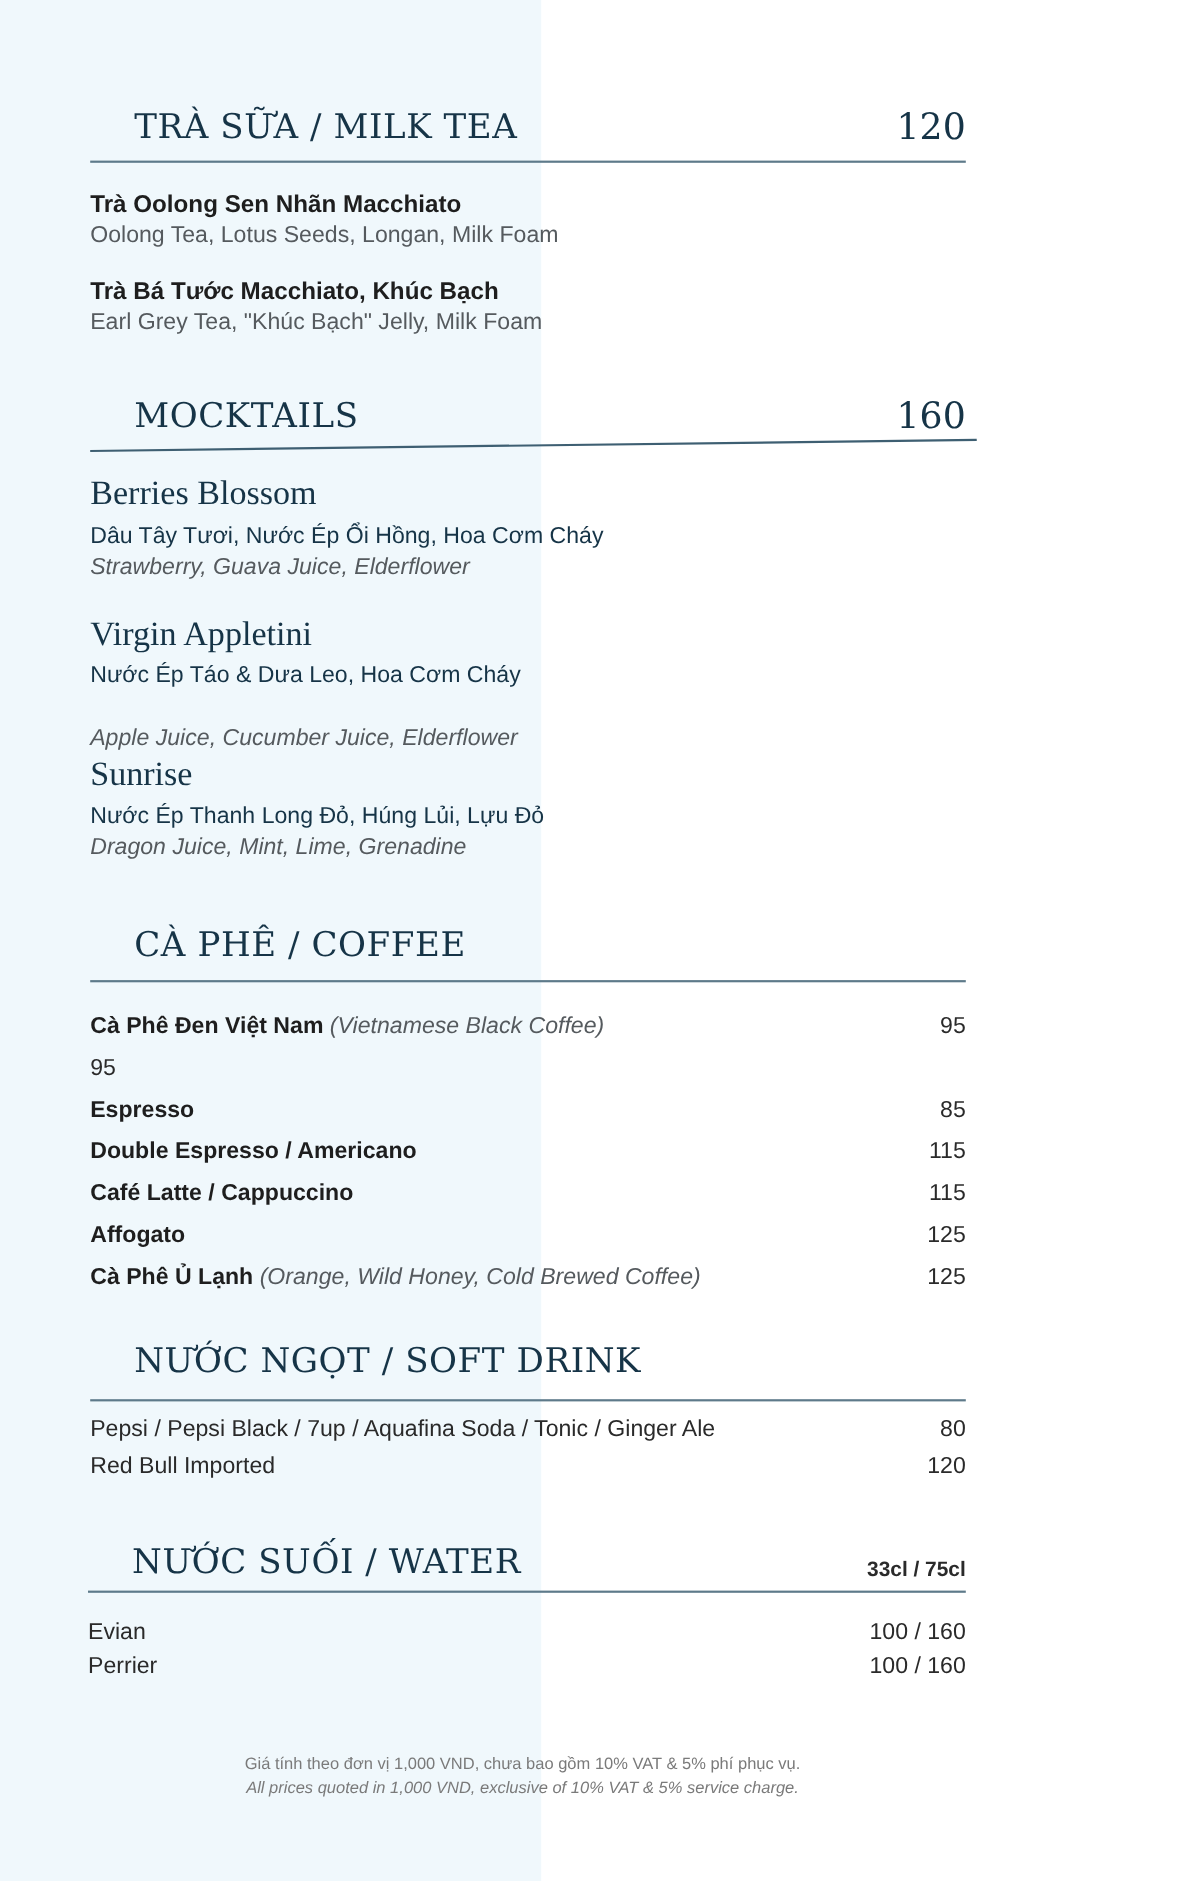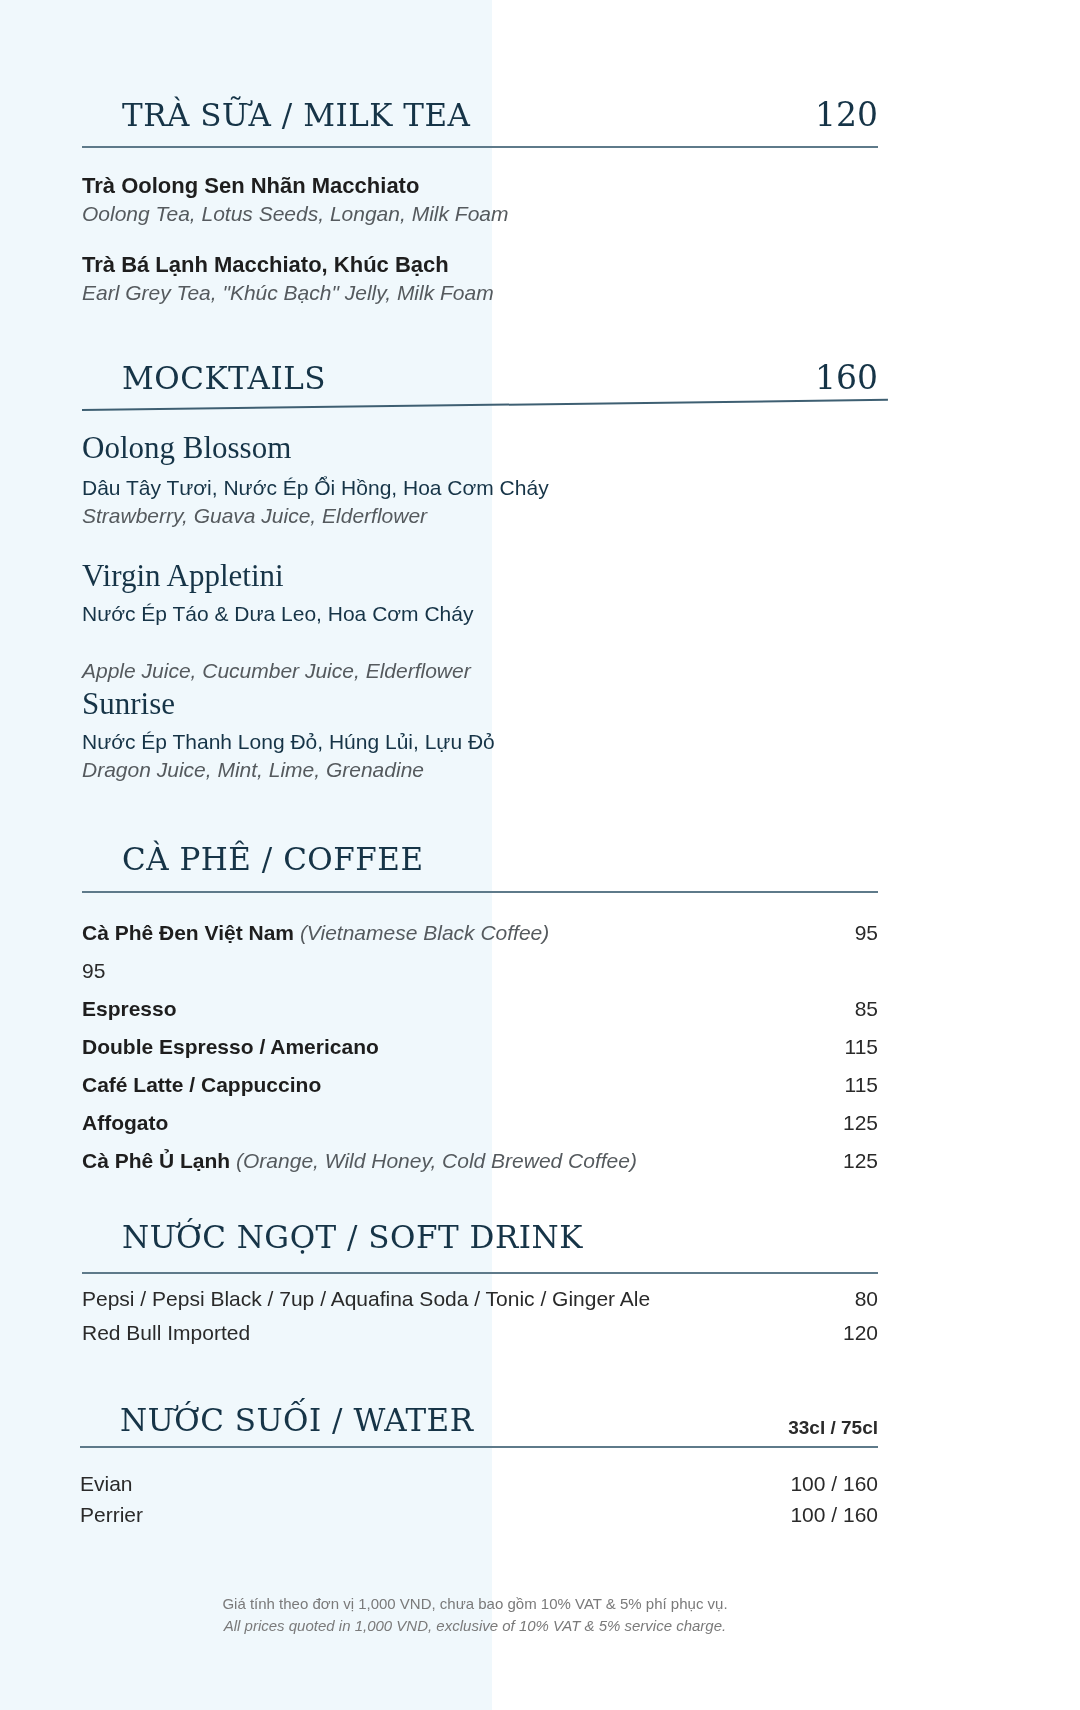"Oolong Tea, Lotus Seeds, Longan," .item-desc { font-style: italic -> none }
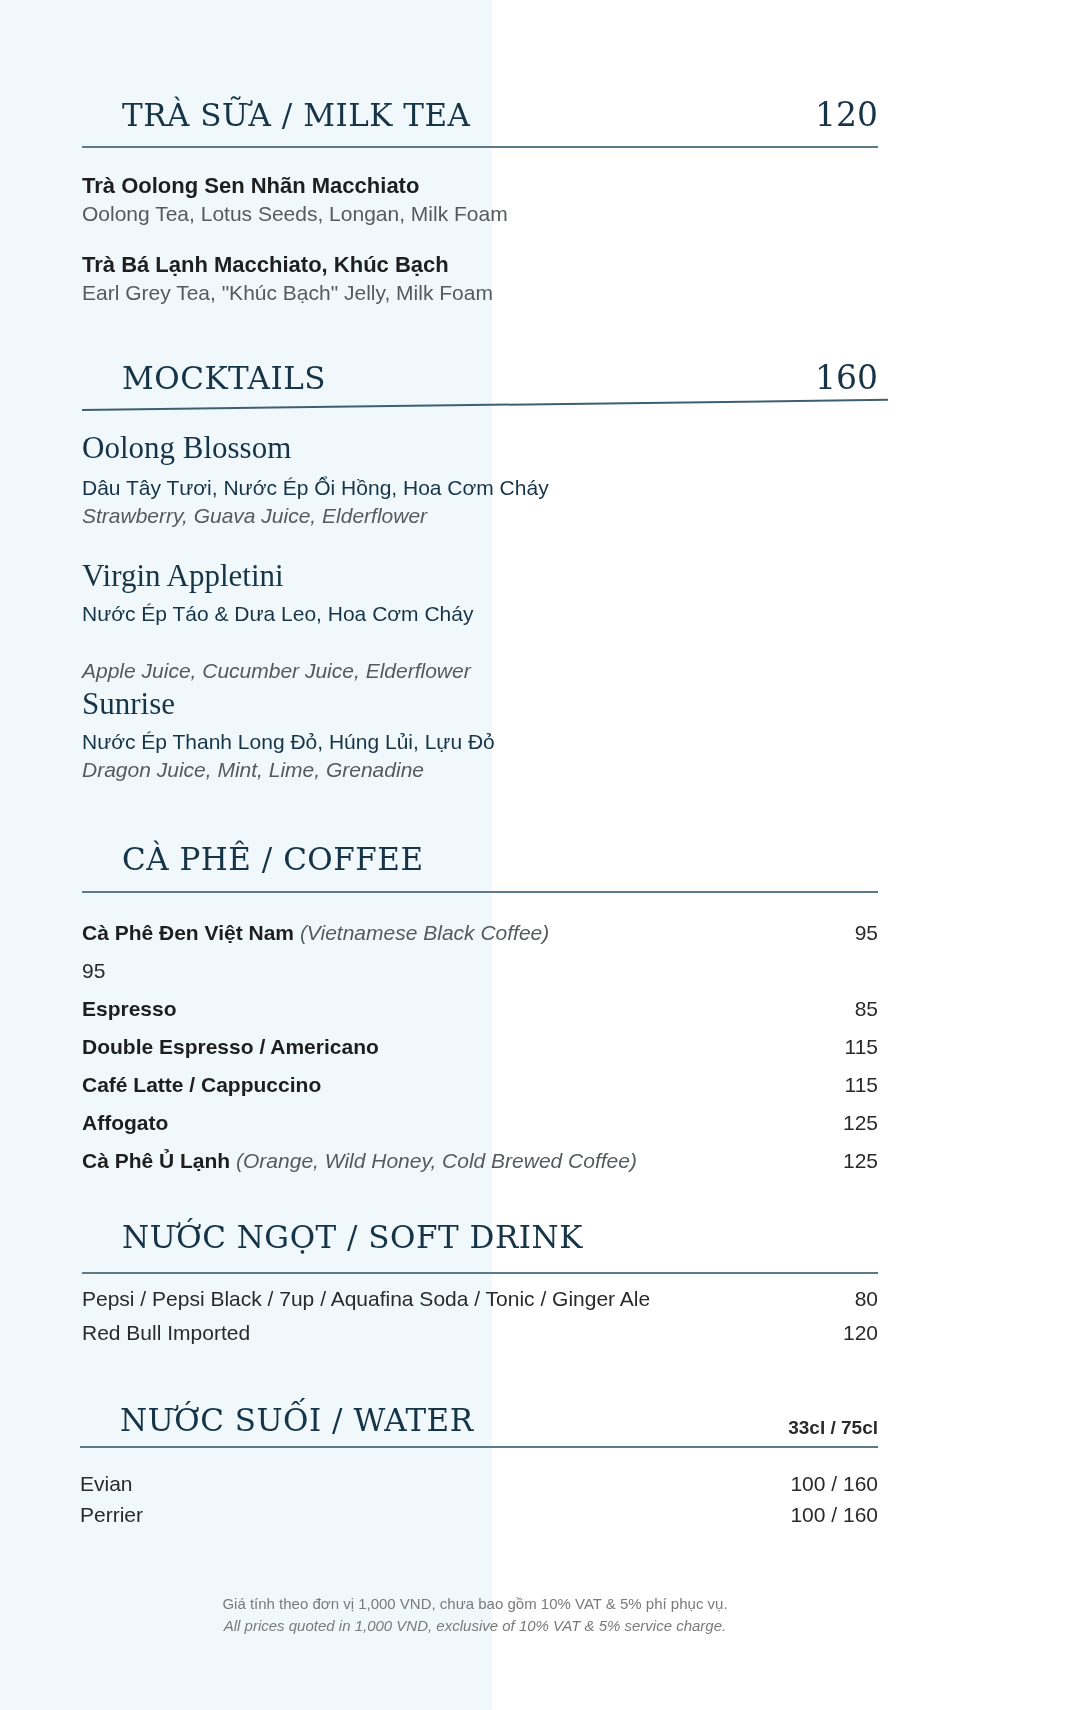"Trà Bá Lạnh Macchiato, Khúc" div.abs { text: Lạnh -> Tước }
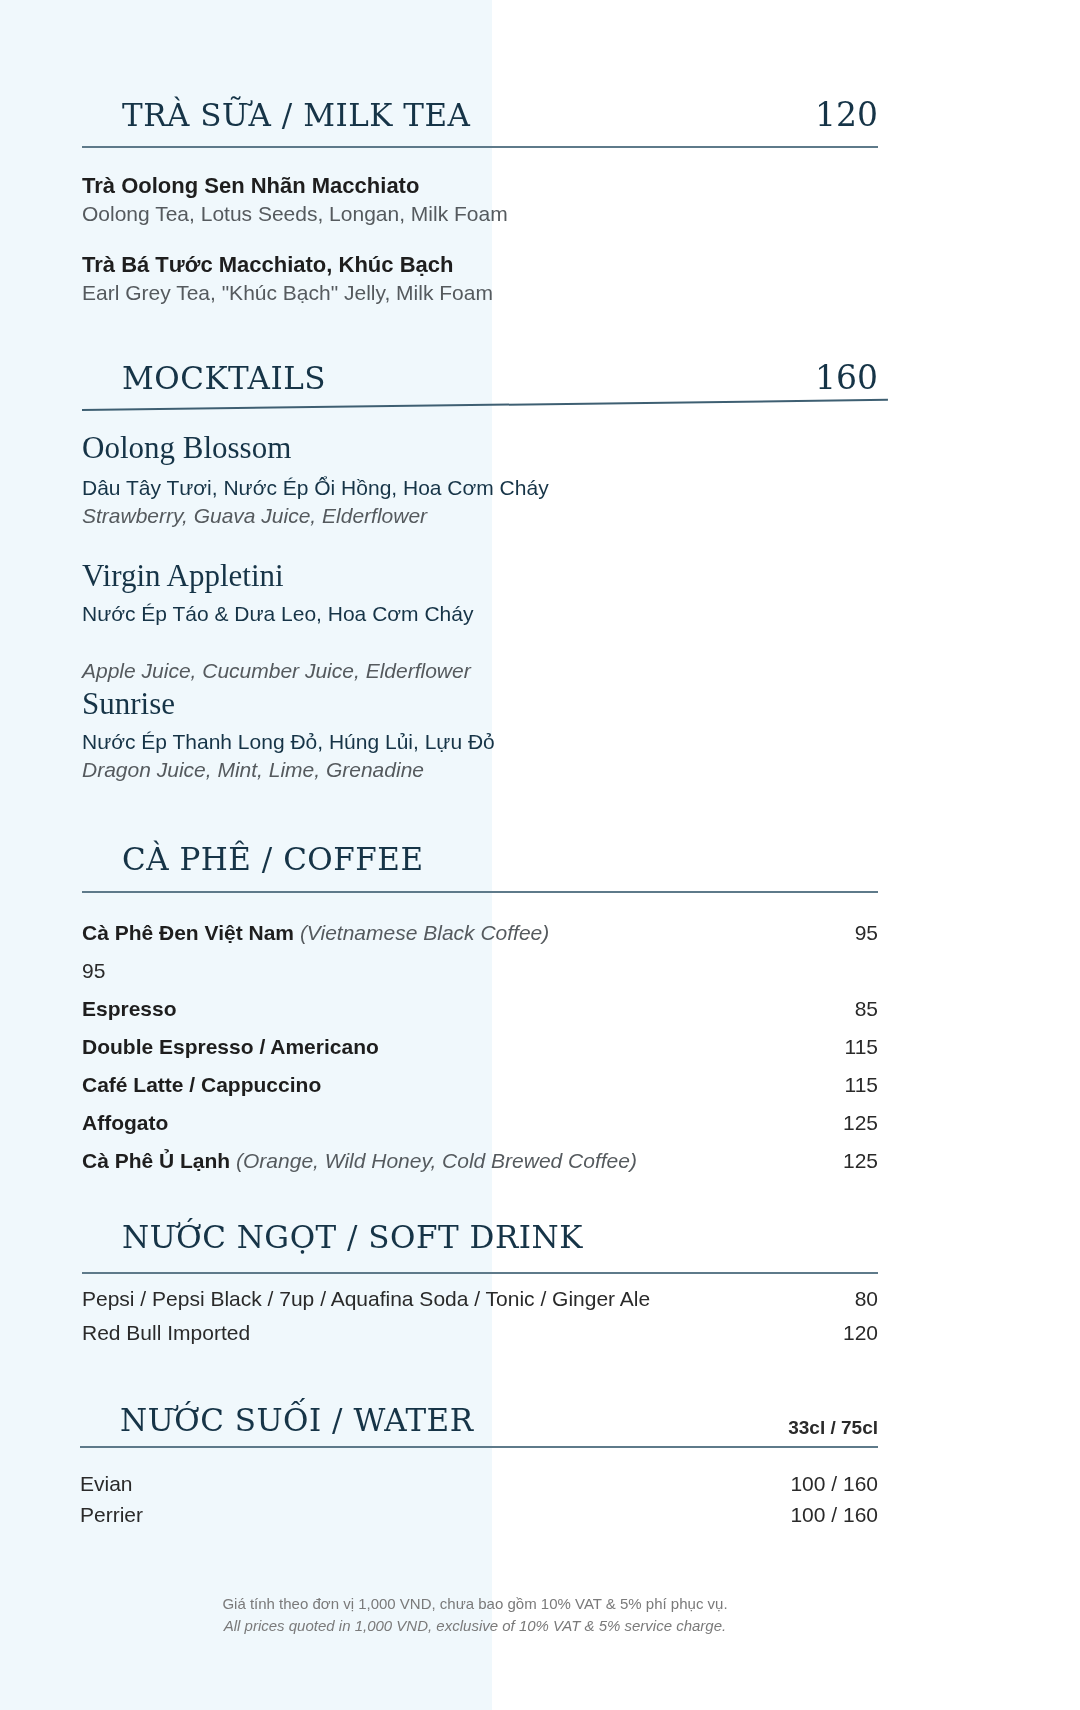"Oolong Blossom" div.abs { text: Oolong -> Berries }
